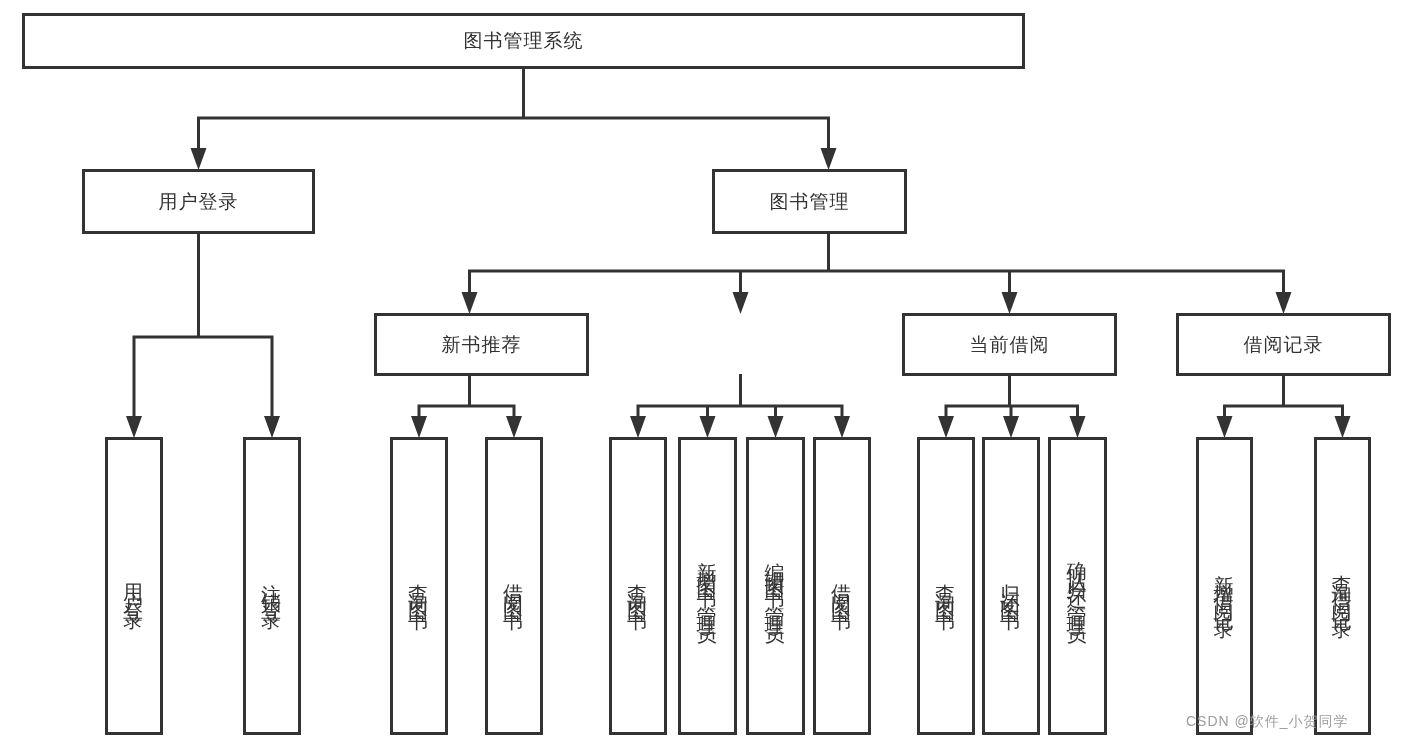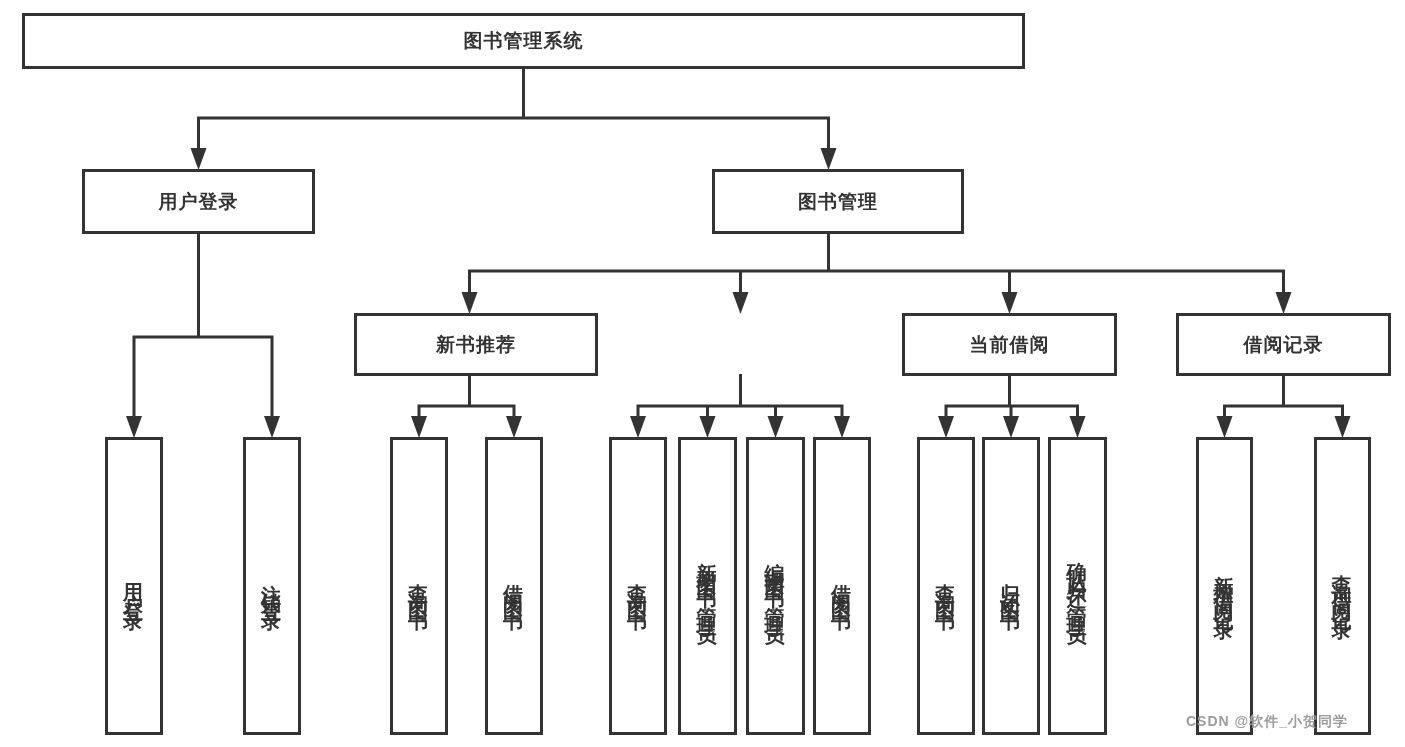"图书管理系统" .canvas { font-weight: bold -> none }
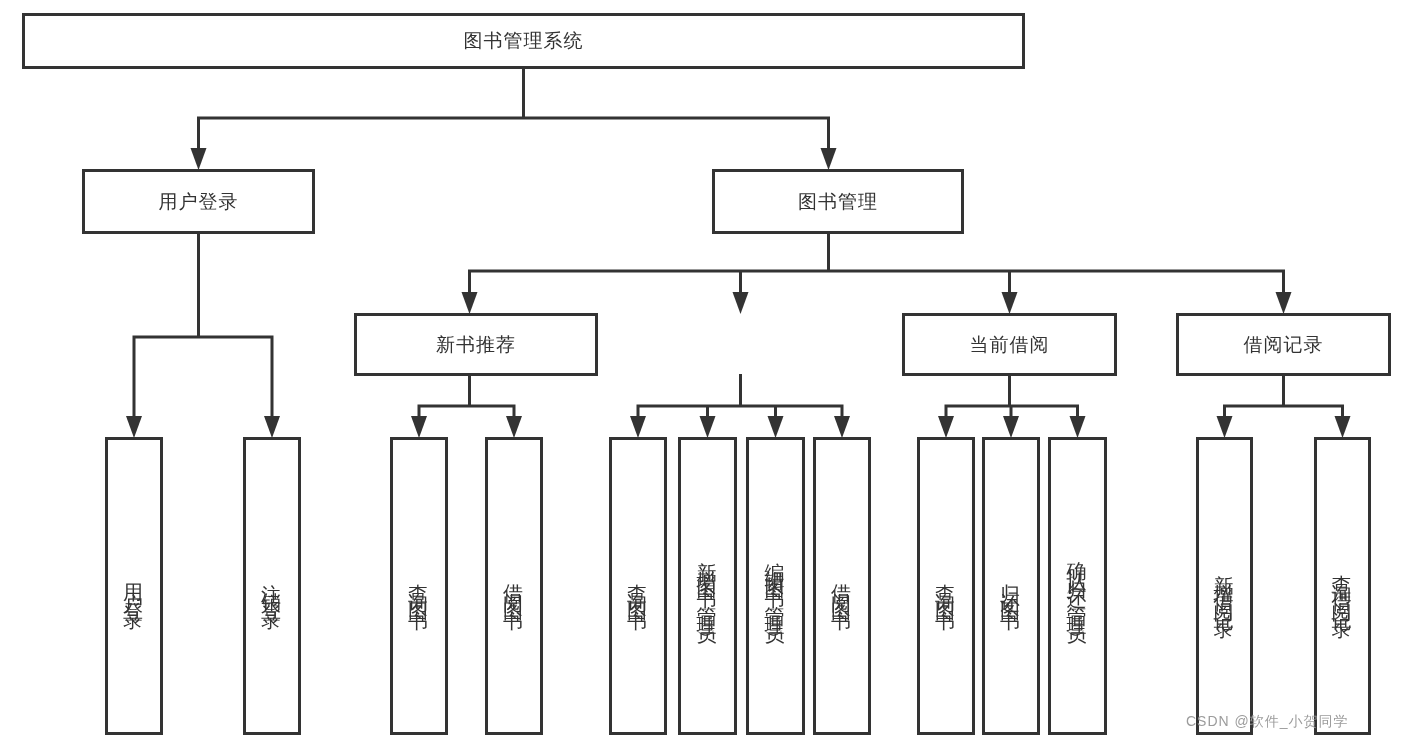"图书管理" div.node { width: 252px -> 195px }
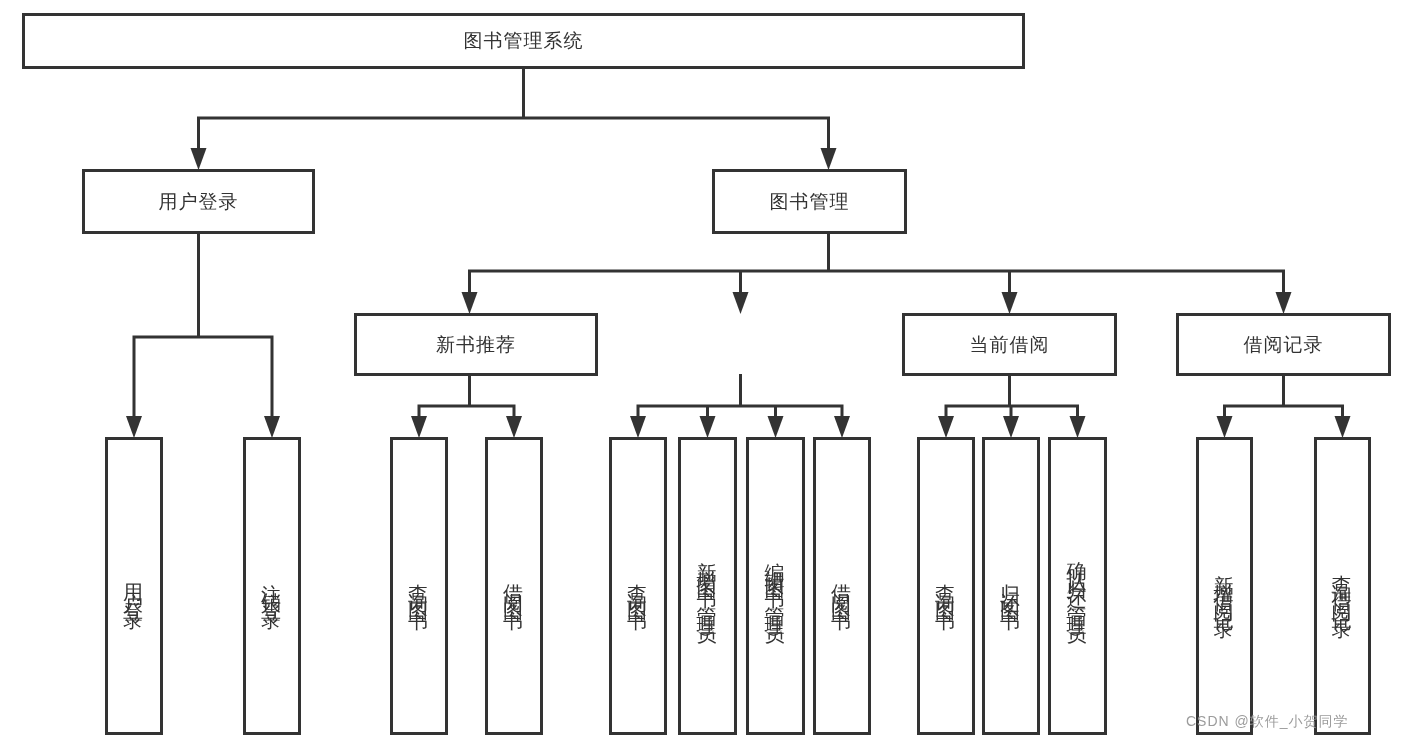"新书推荐" div.node { left: 354px -> 374px; width: 244px -> 215px }
